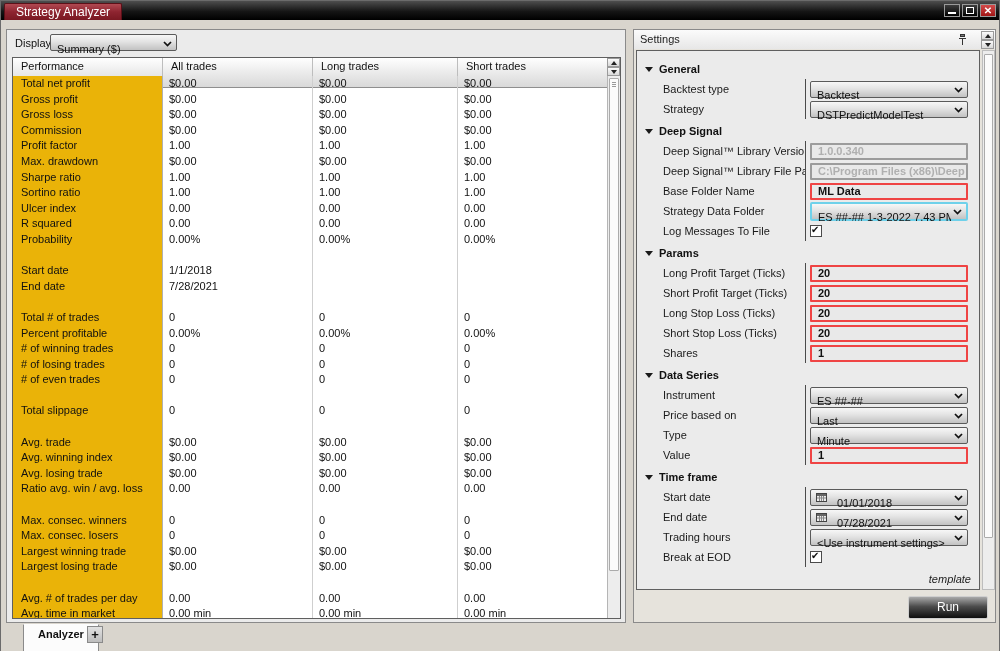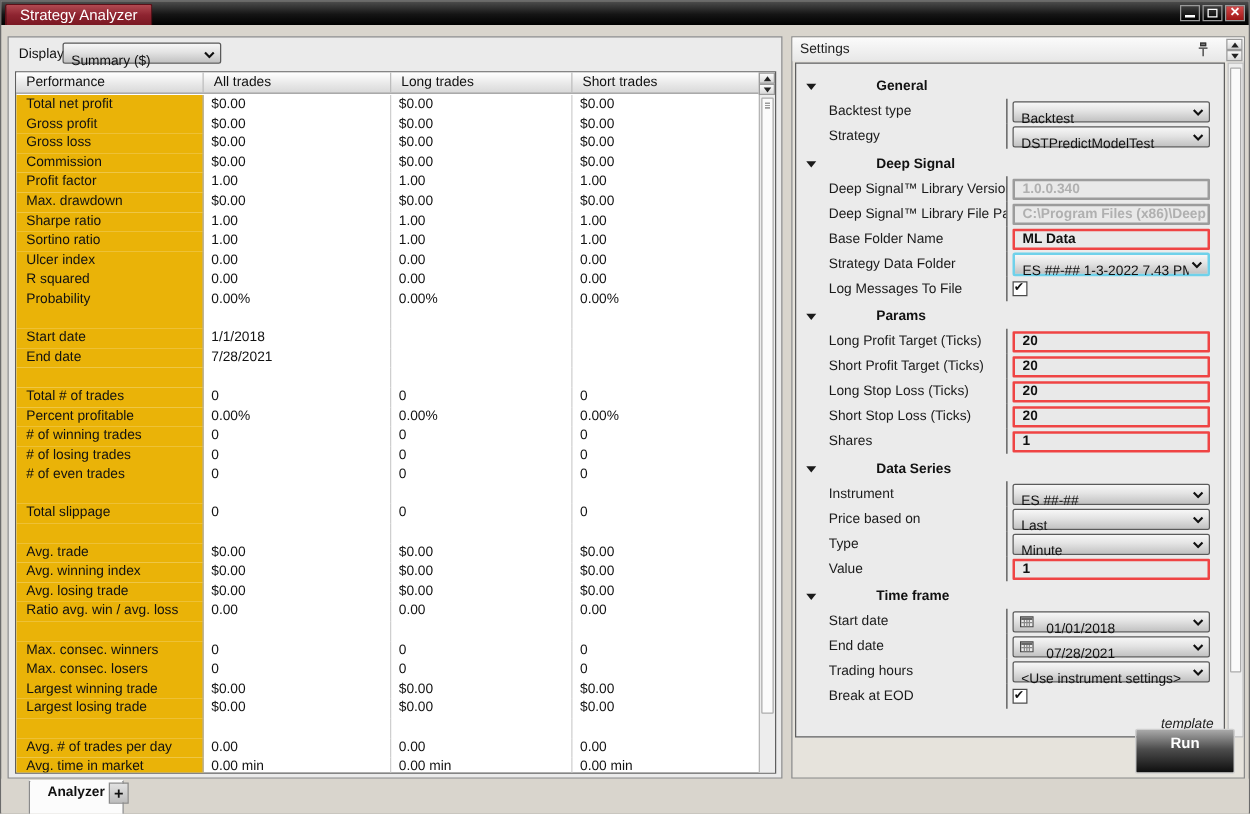"Performance" .ghead { height: 17px -> 30px }
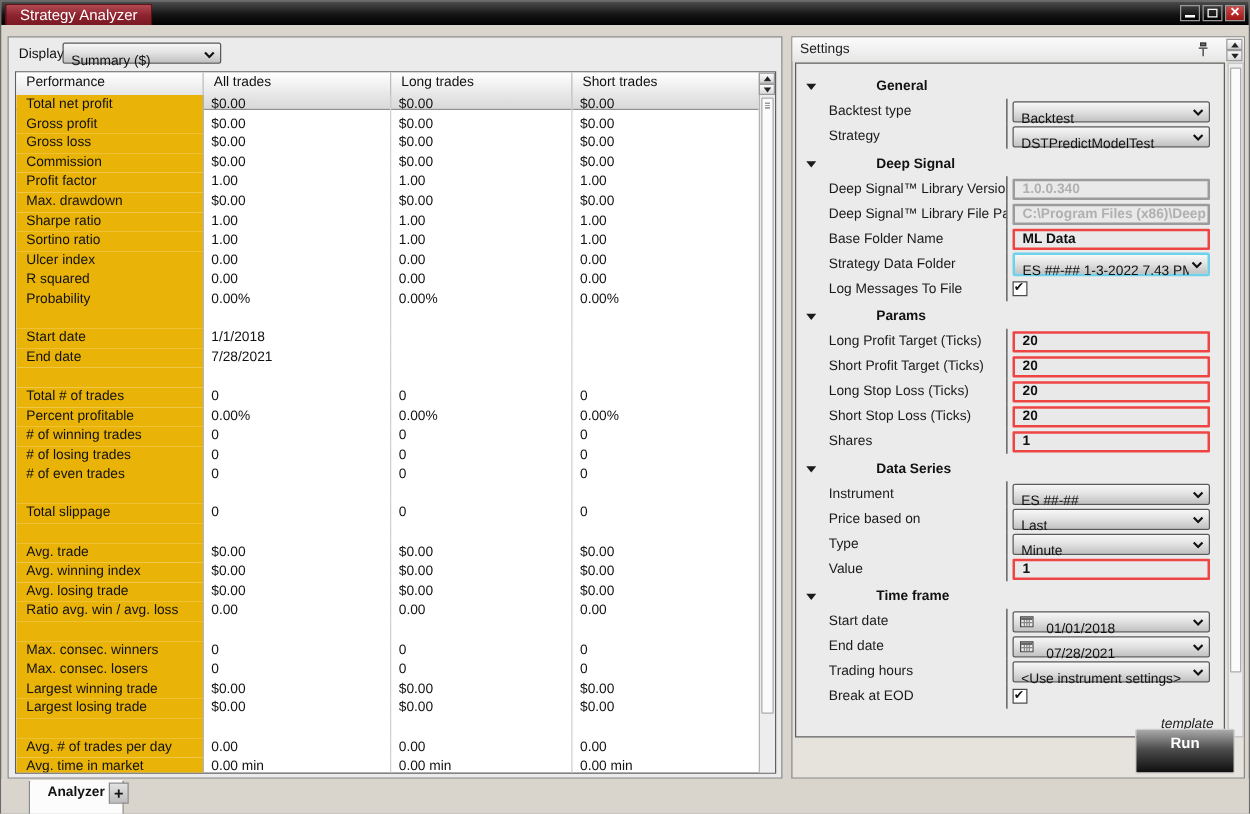"General" .sec-header { gap: 42px -> none }
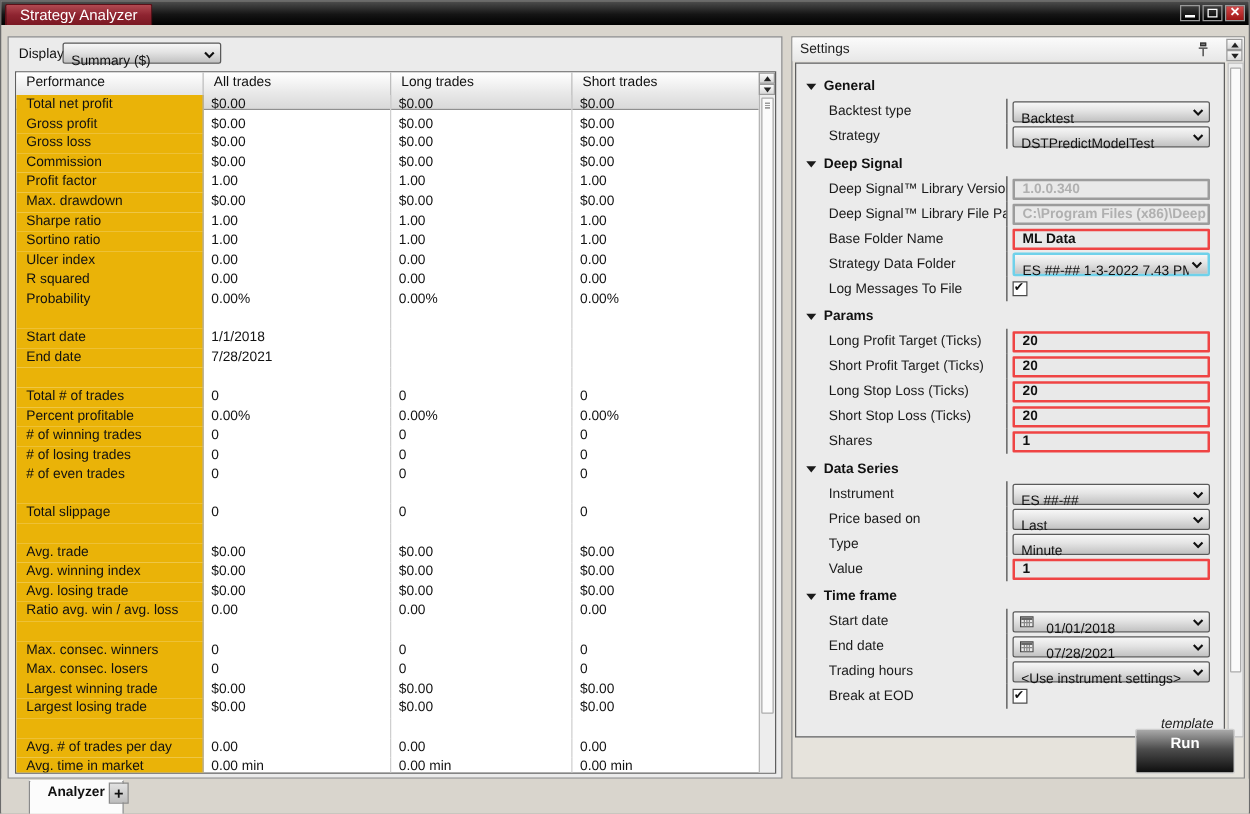"Run" .run-button { font-weight: bold -> none; height: 36px -> 23px }
